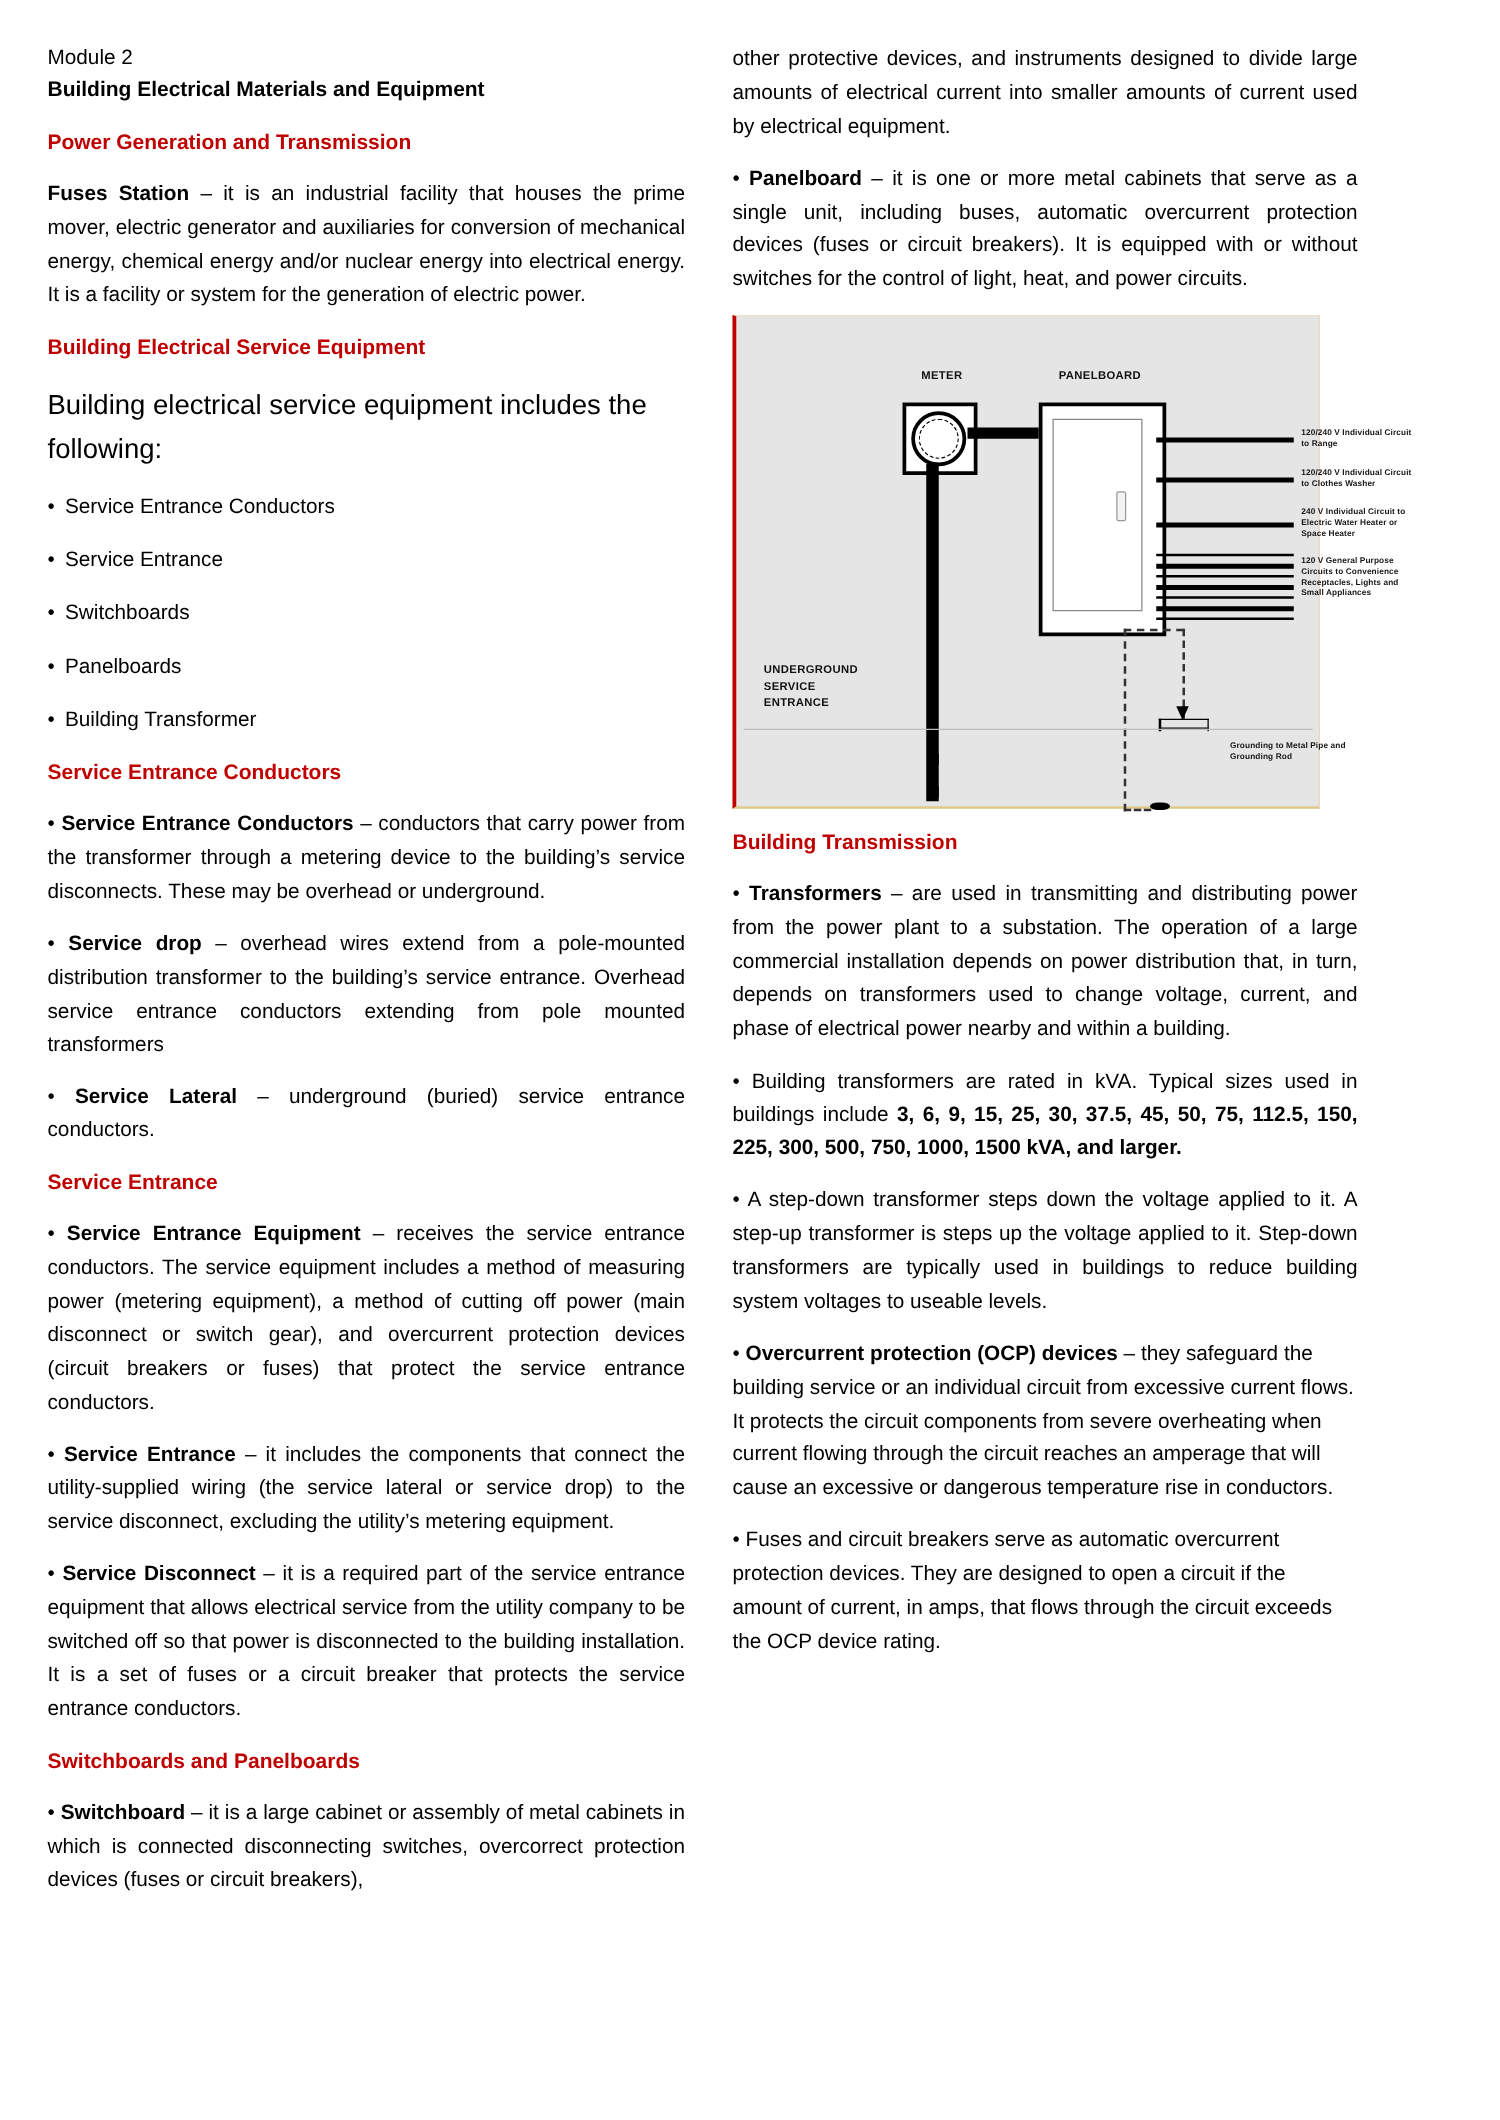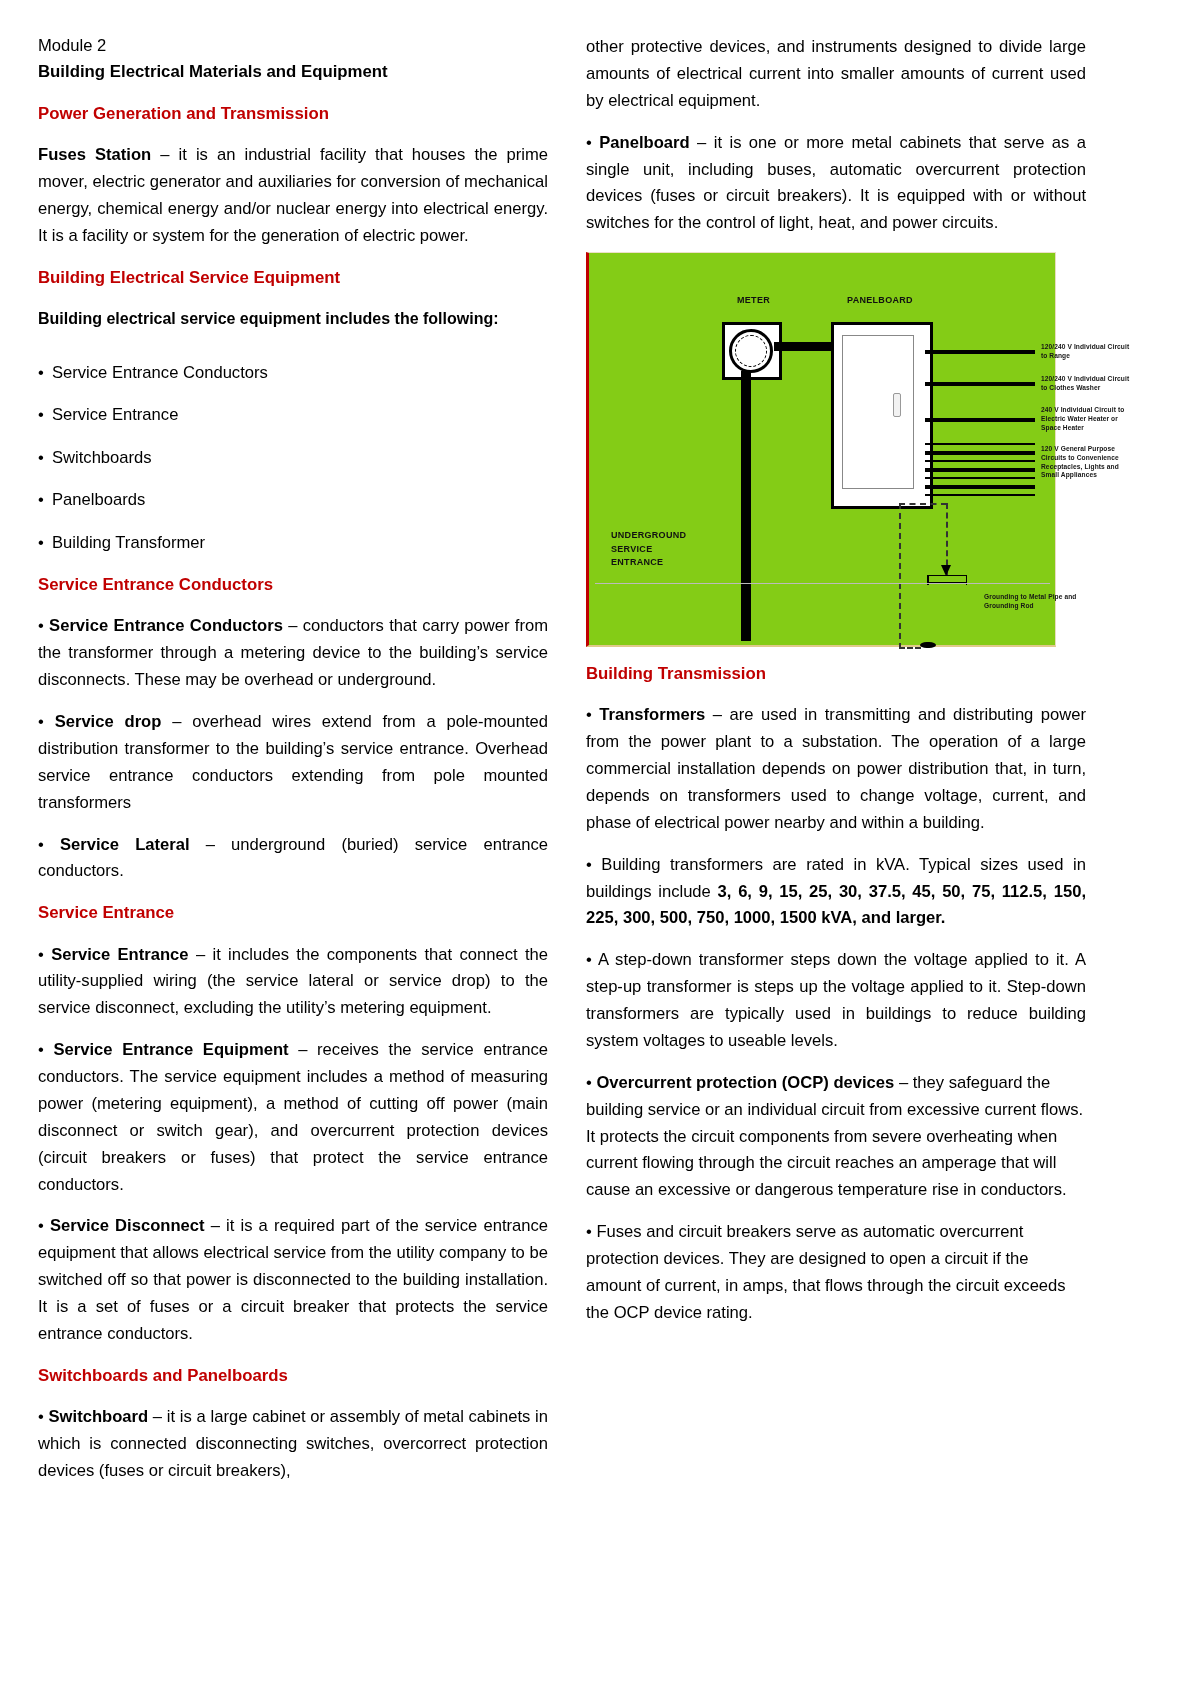"METER" .figure { background: #84cc16 -> #e5e5e5 }
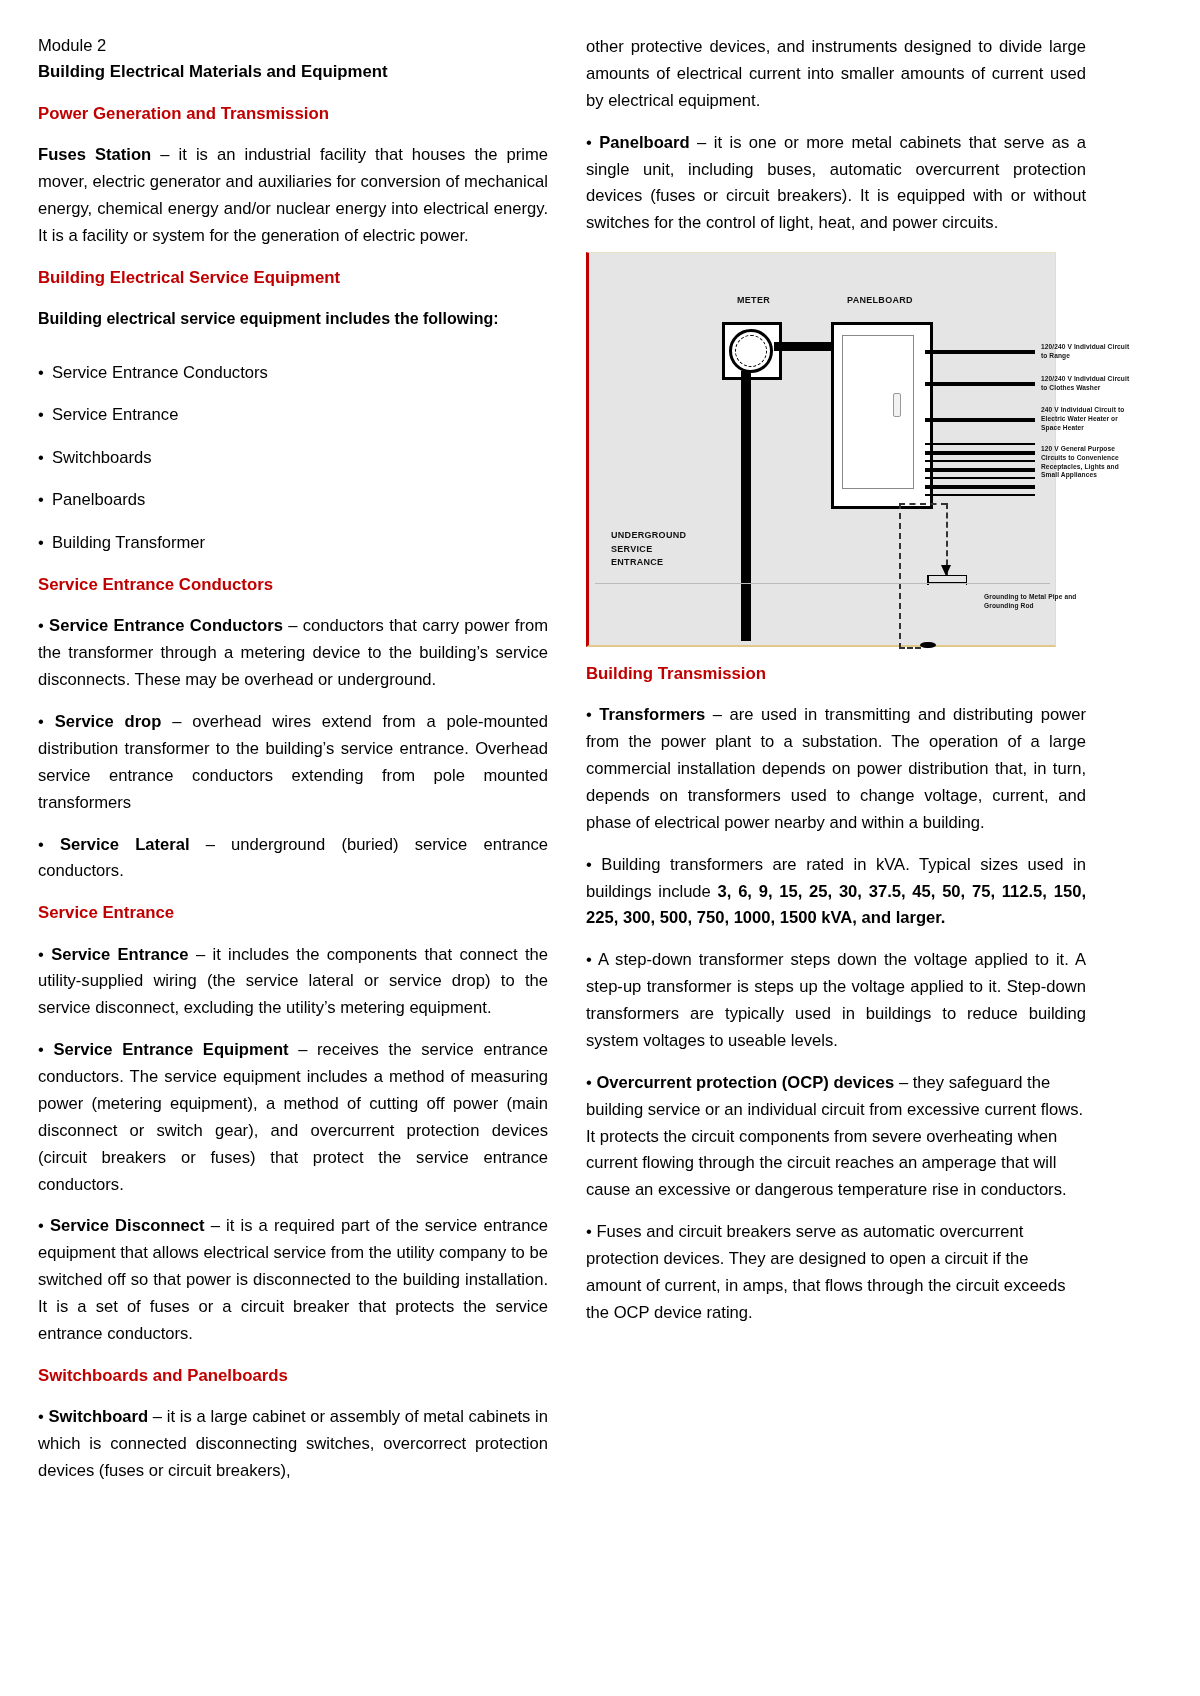"Building electrical service equipment includes" .lead-bold { font-size: 16px -> 22px; font-weight: bold -> normal; margin-bottom: 28px -> 16px }
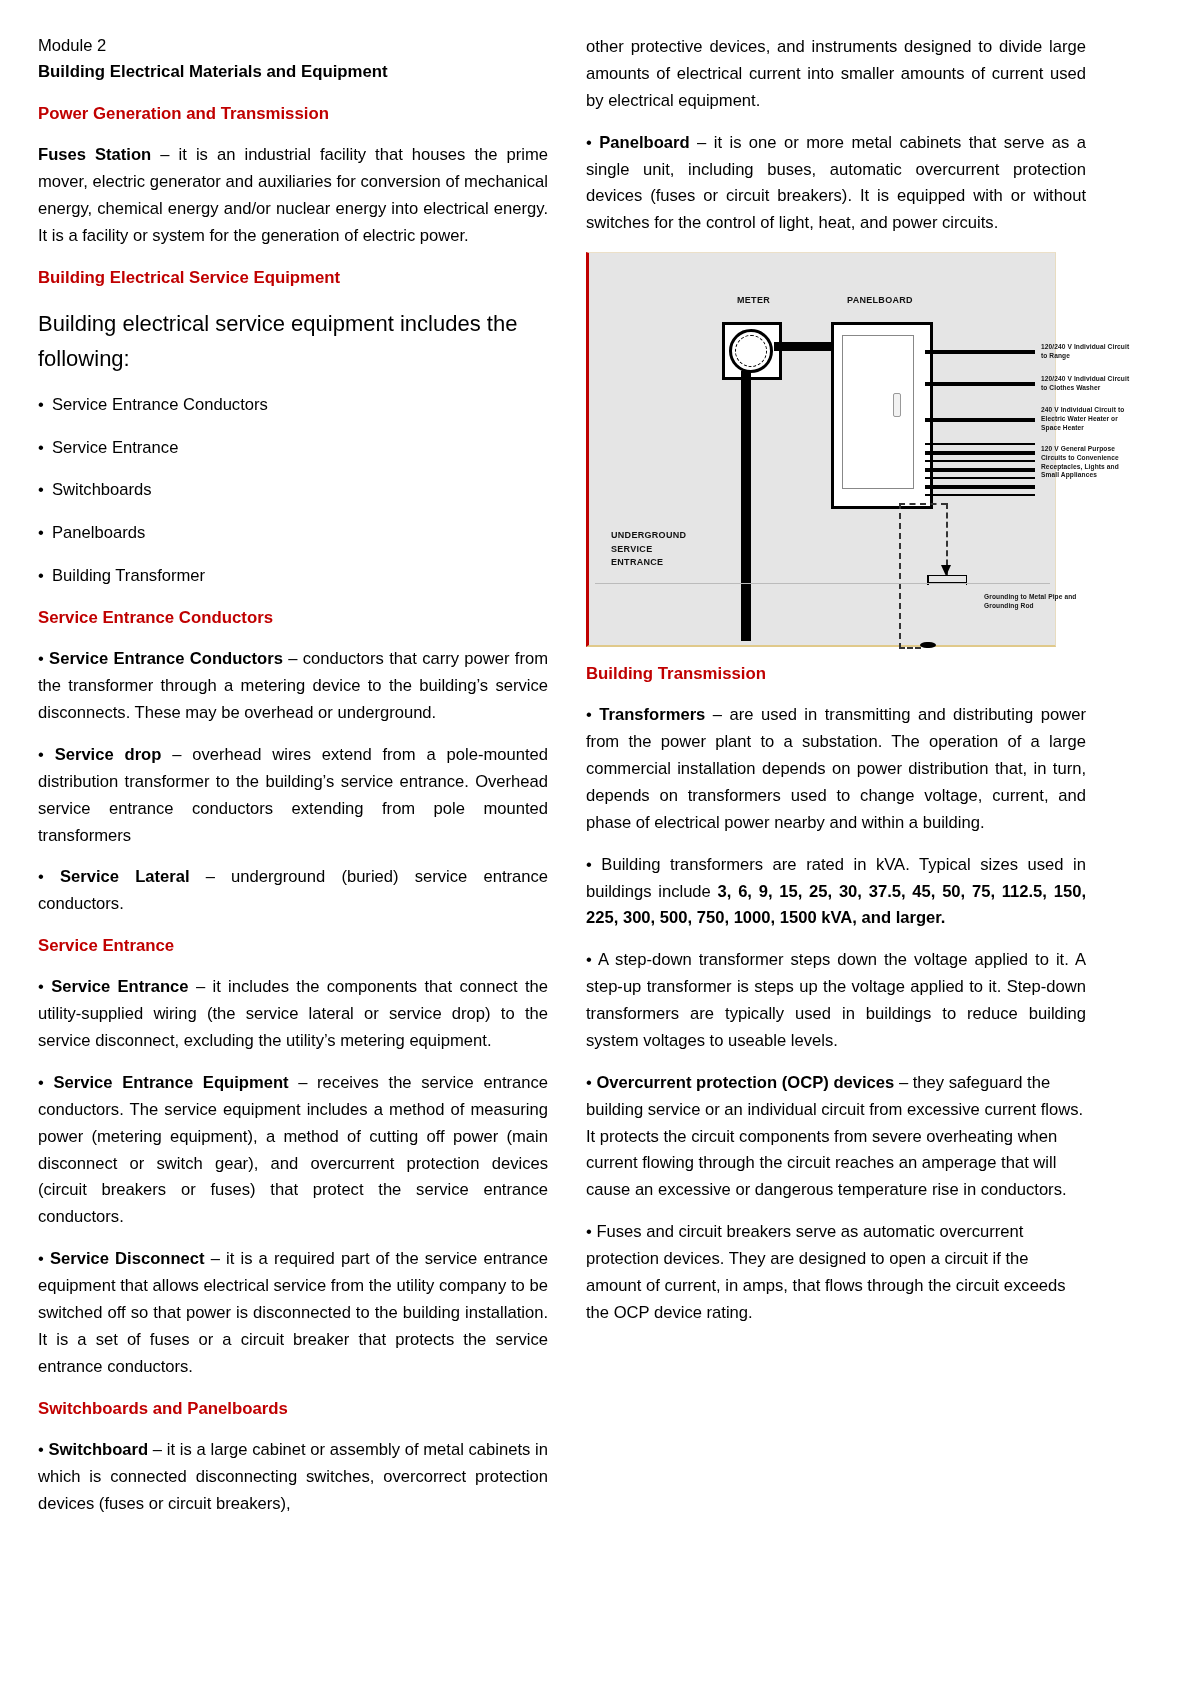"• Service Entrance – it" p.para { order: before "• Service Entrance Equipment –" -> after "• Service Entrance Equipment –" }
